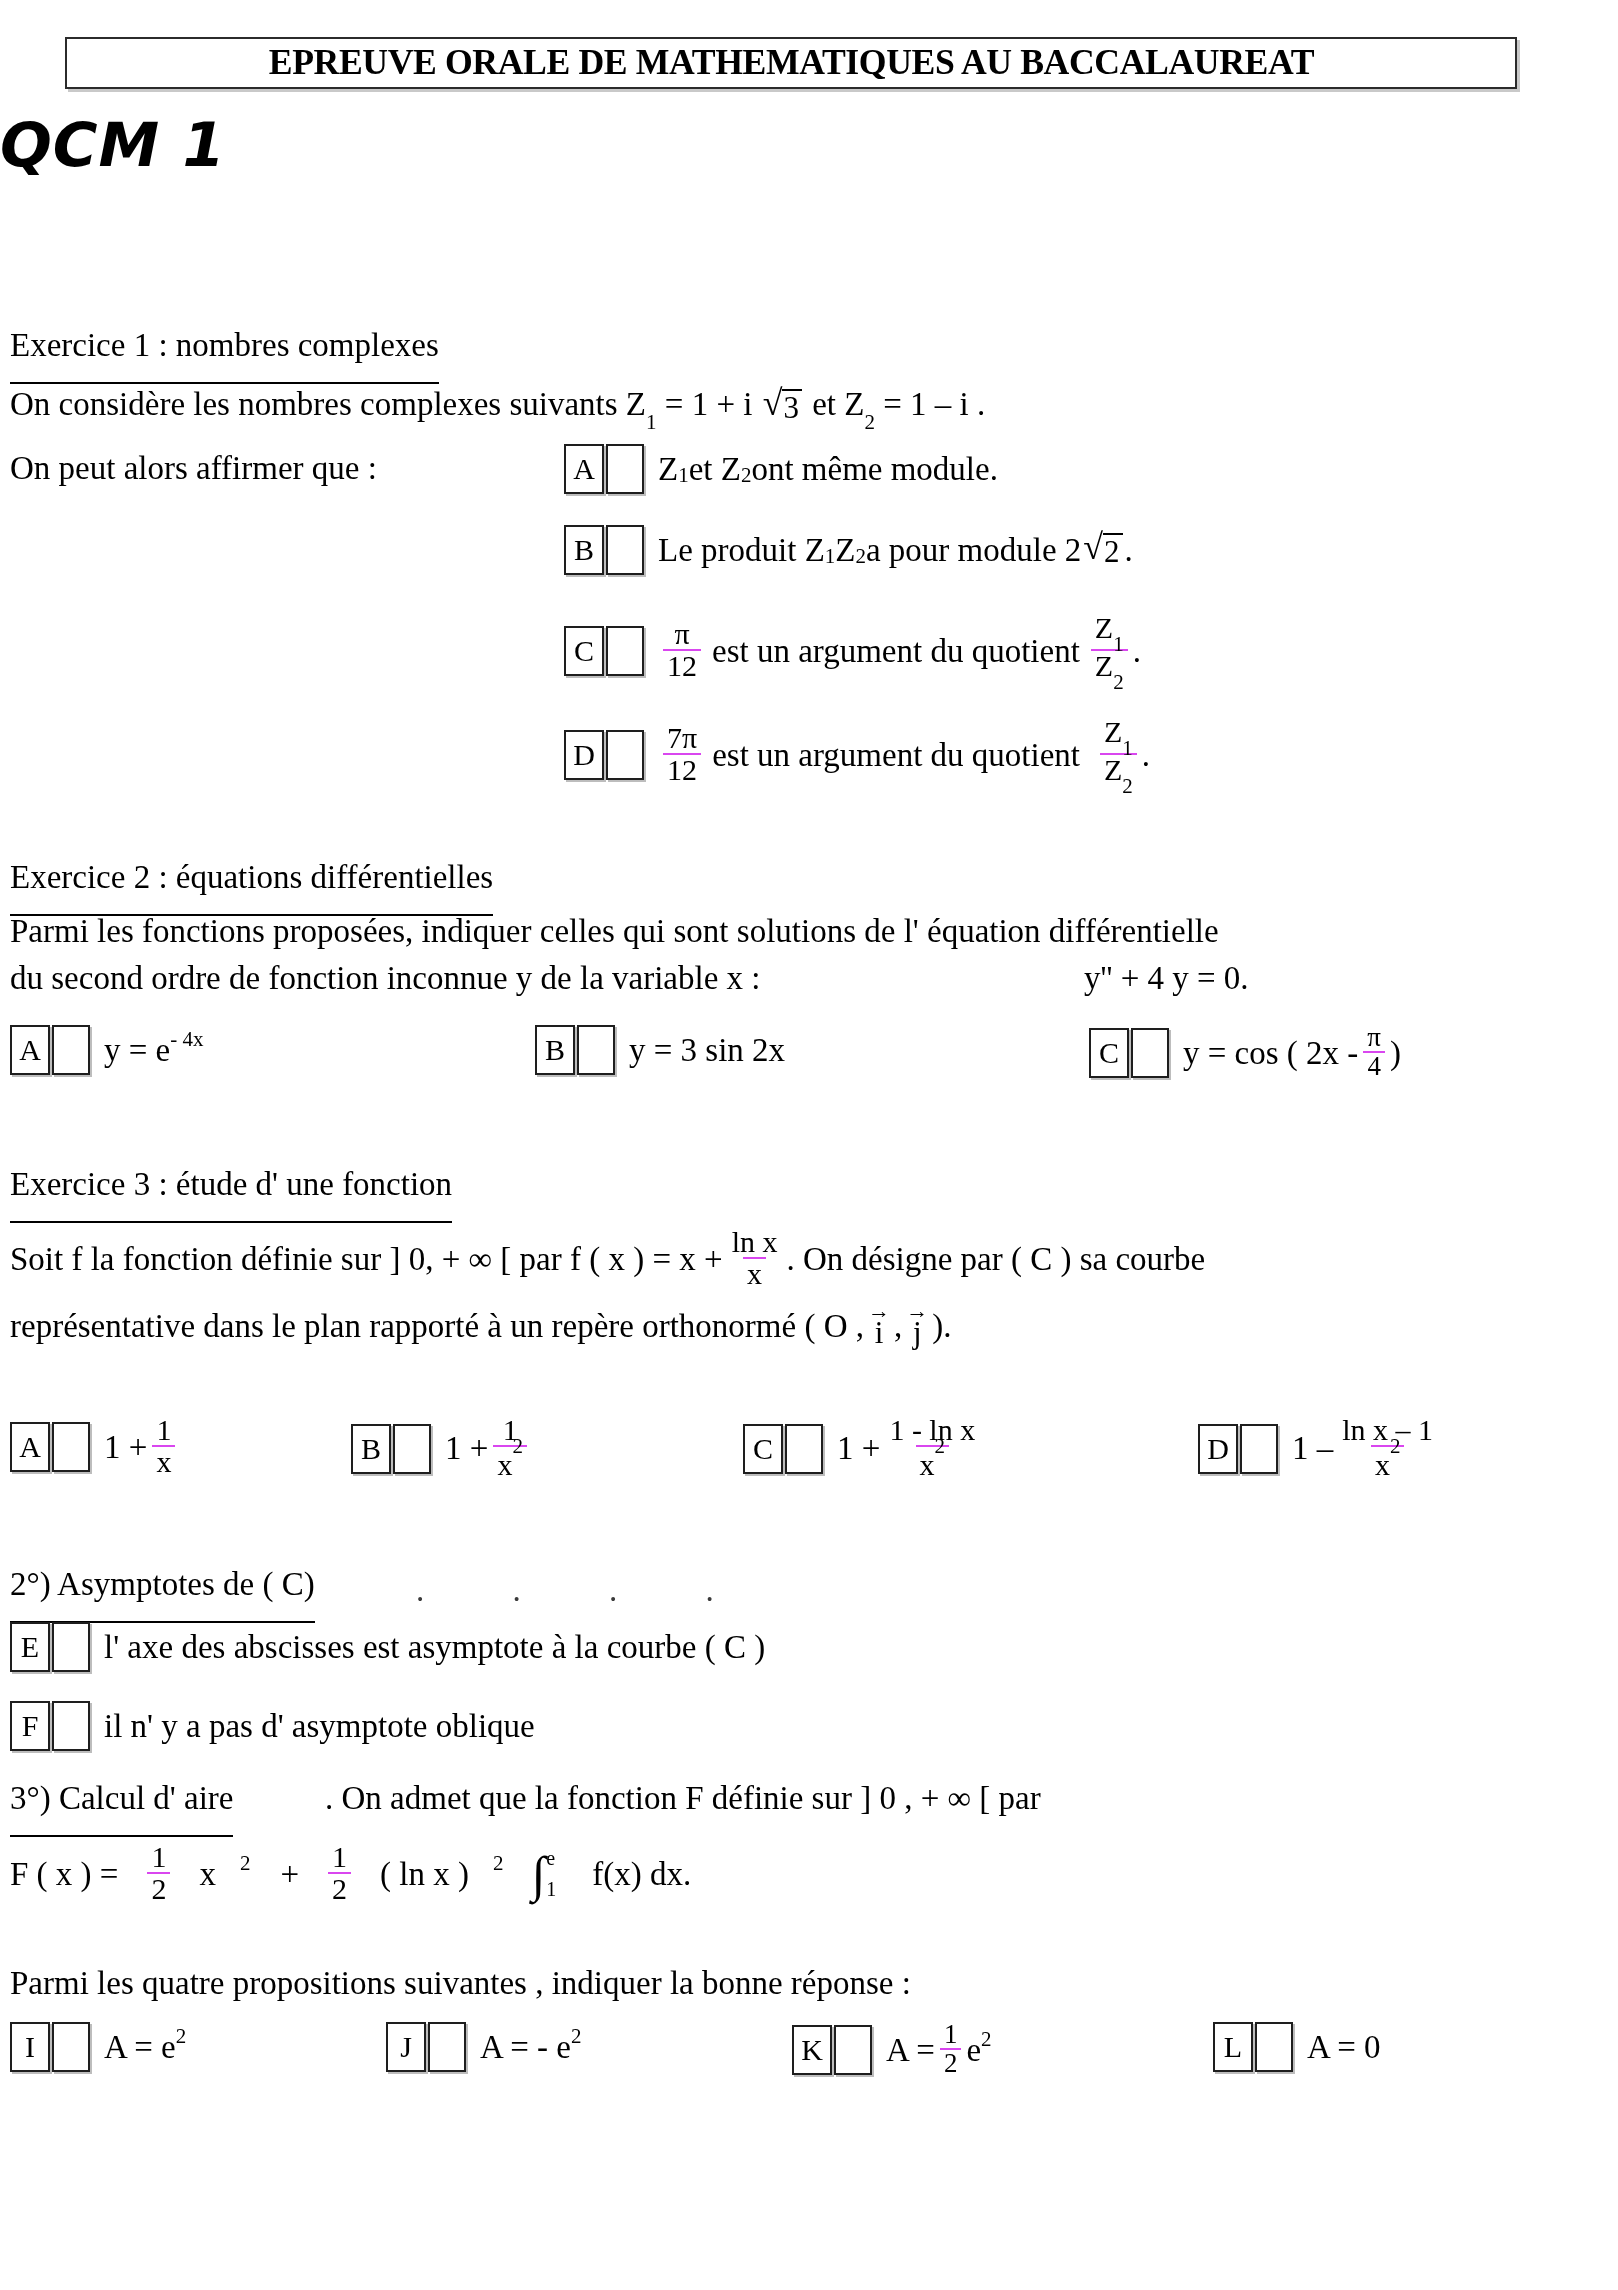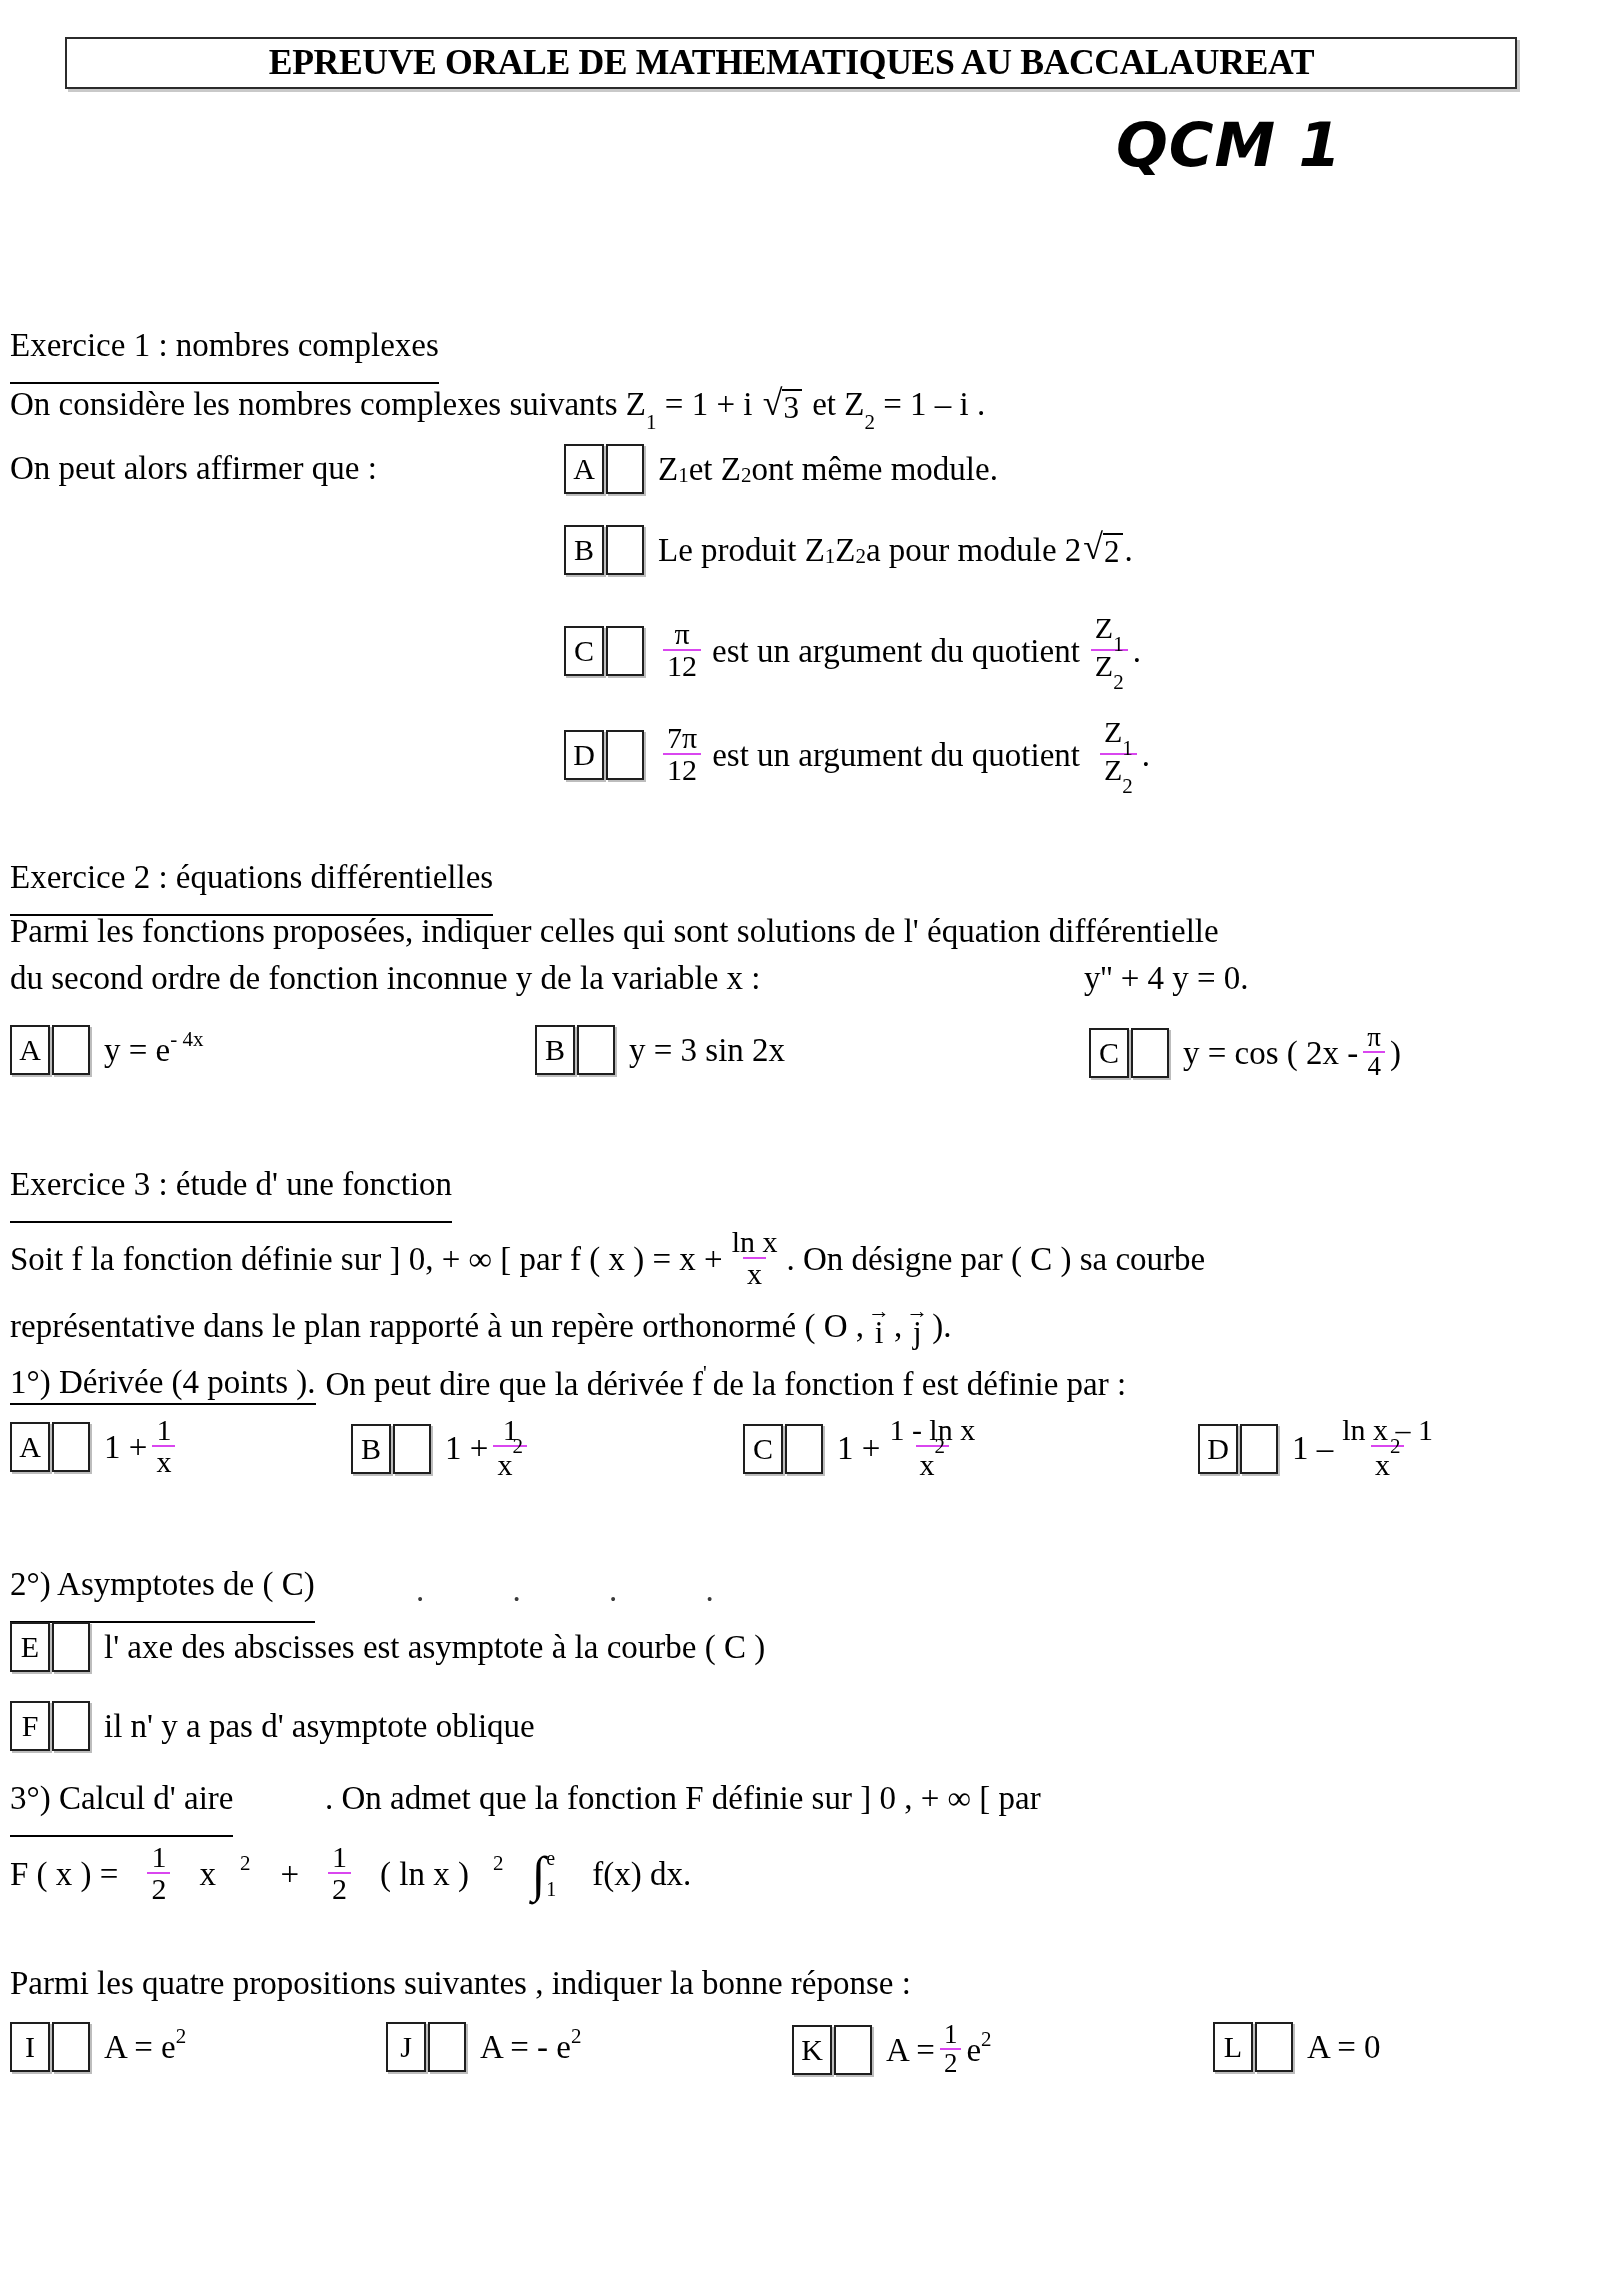"QCM 1" .qcm-title { text-align: right -> left }
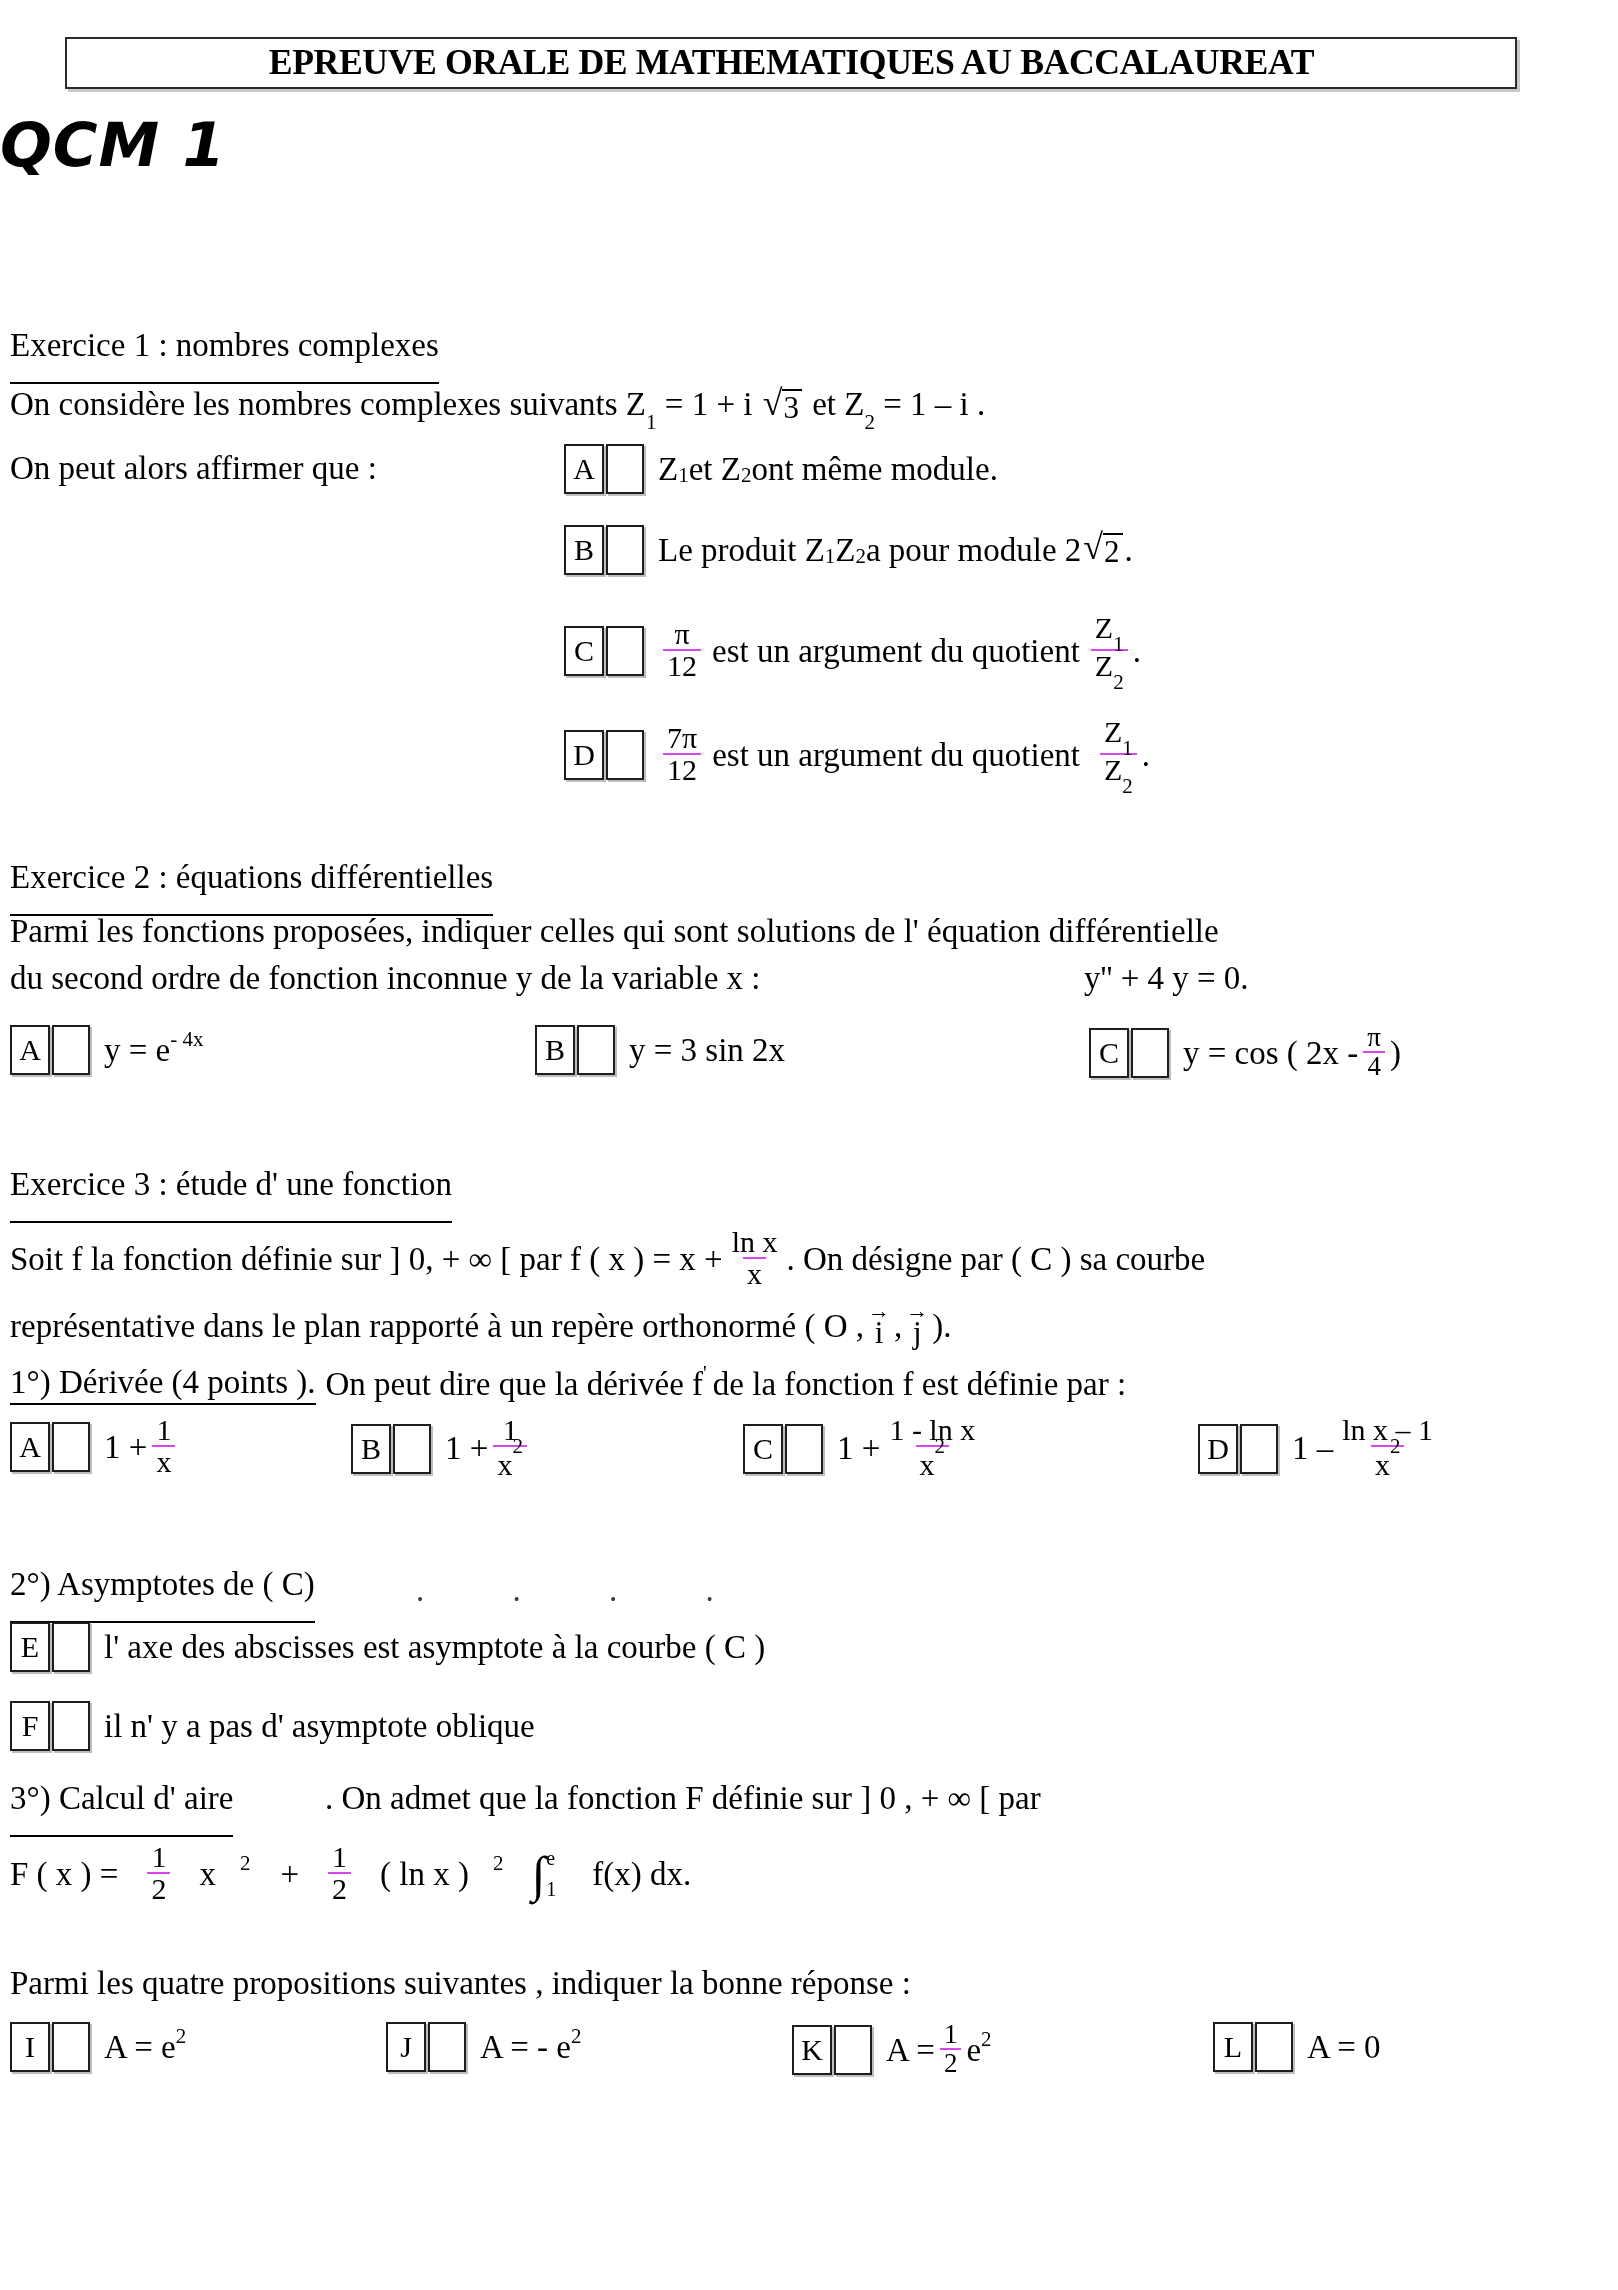"1°) Dérivée (4 points )." div.opt { html: <div> <span>1°) Dérivée (4 points ).</span> <span>On peut dire que la dérivée f</span> <span>'</span> <span>de la fonction f est définie par :</span> </div> -> none }
